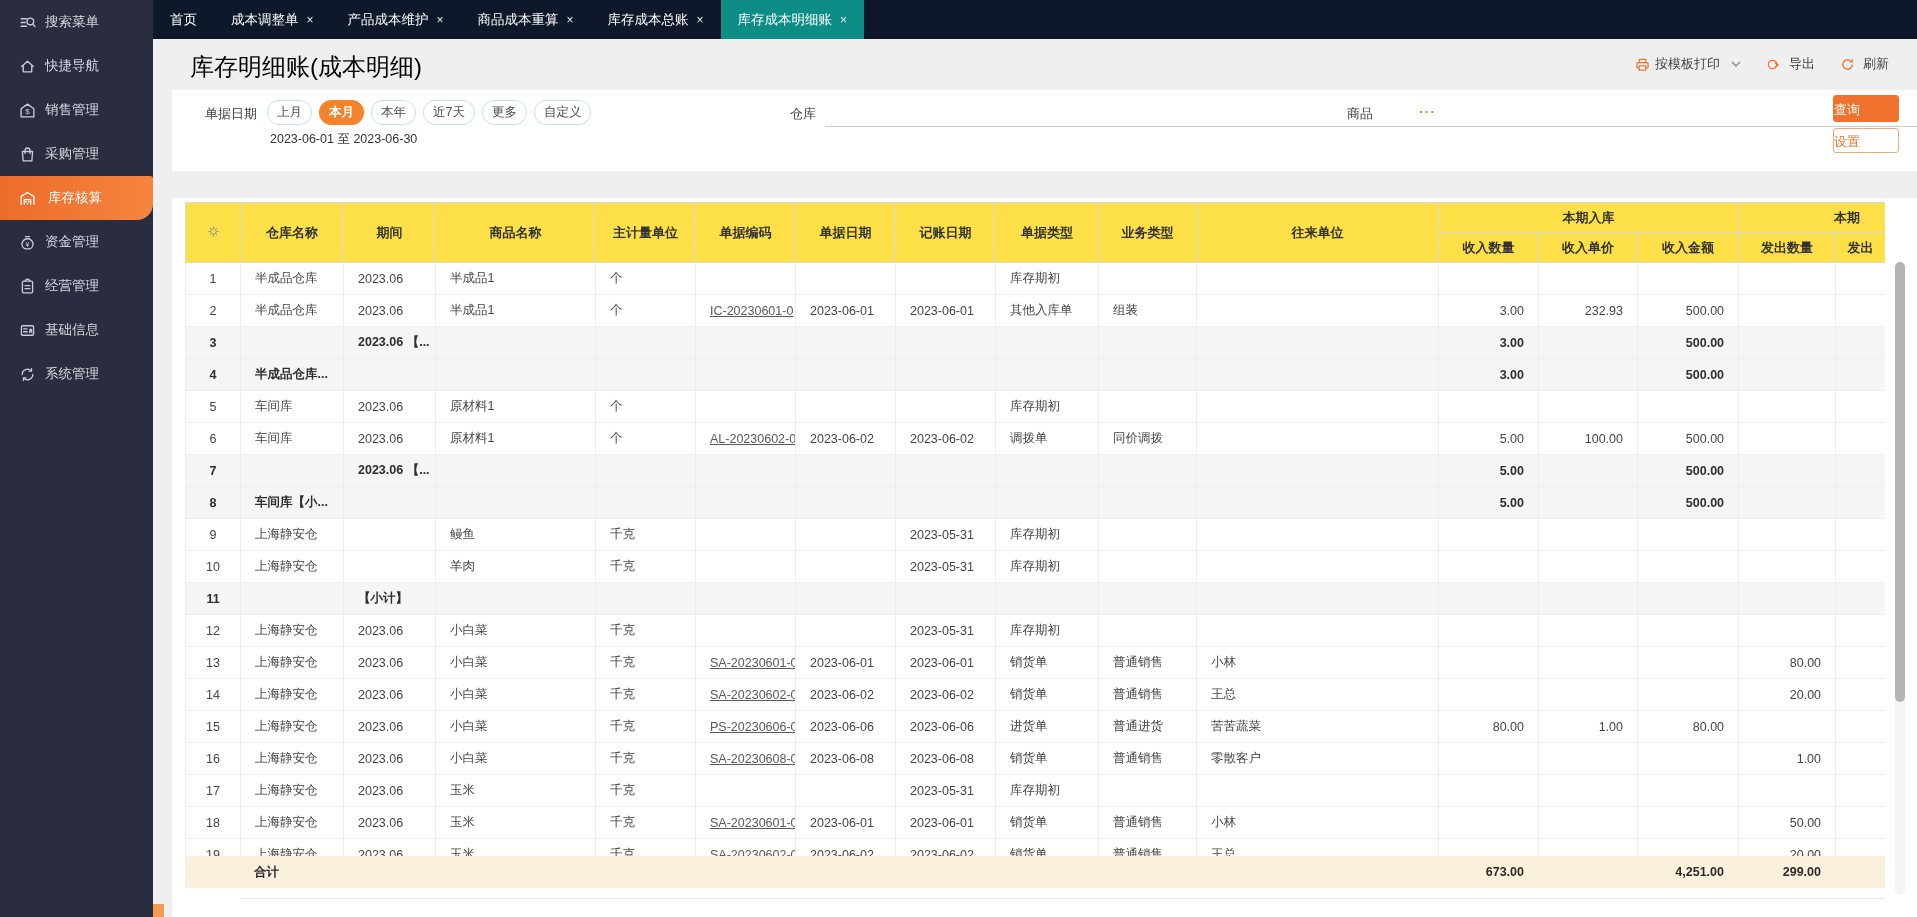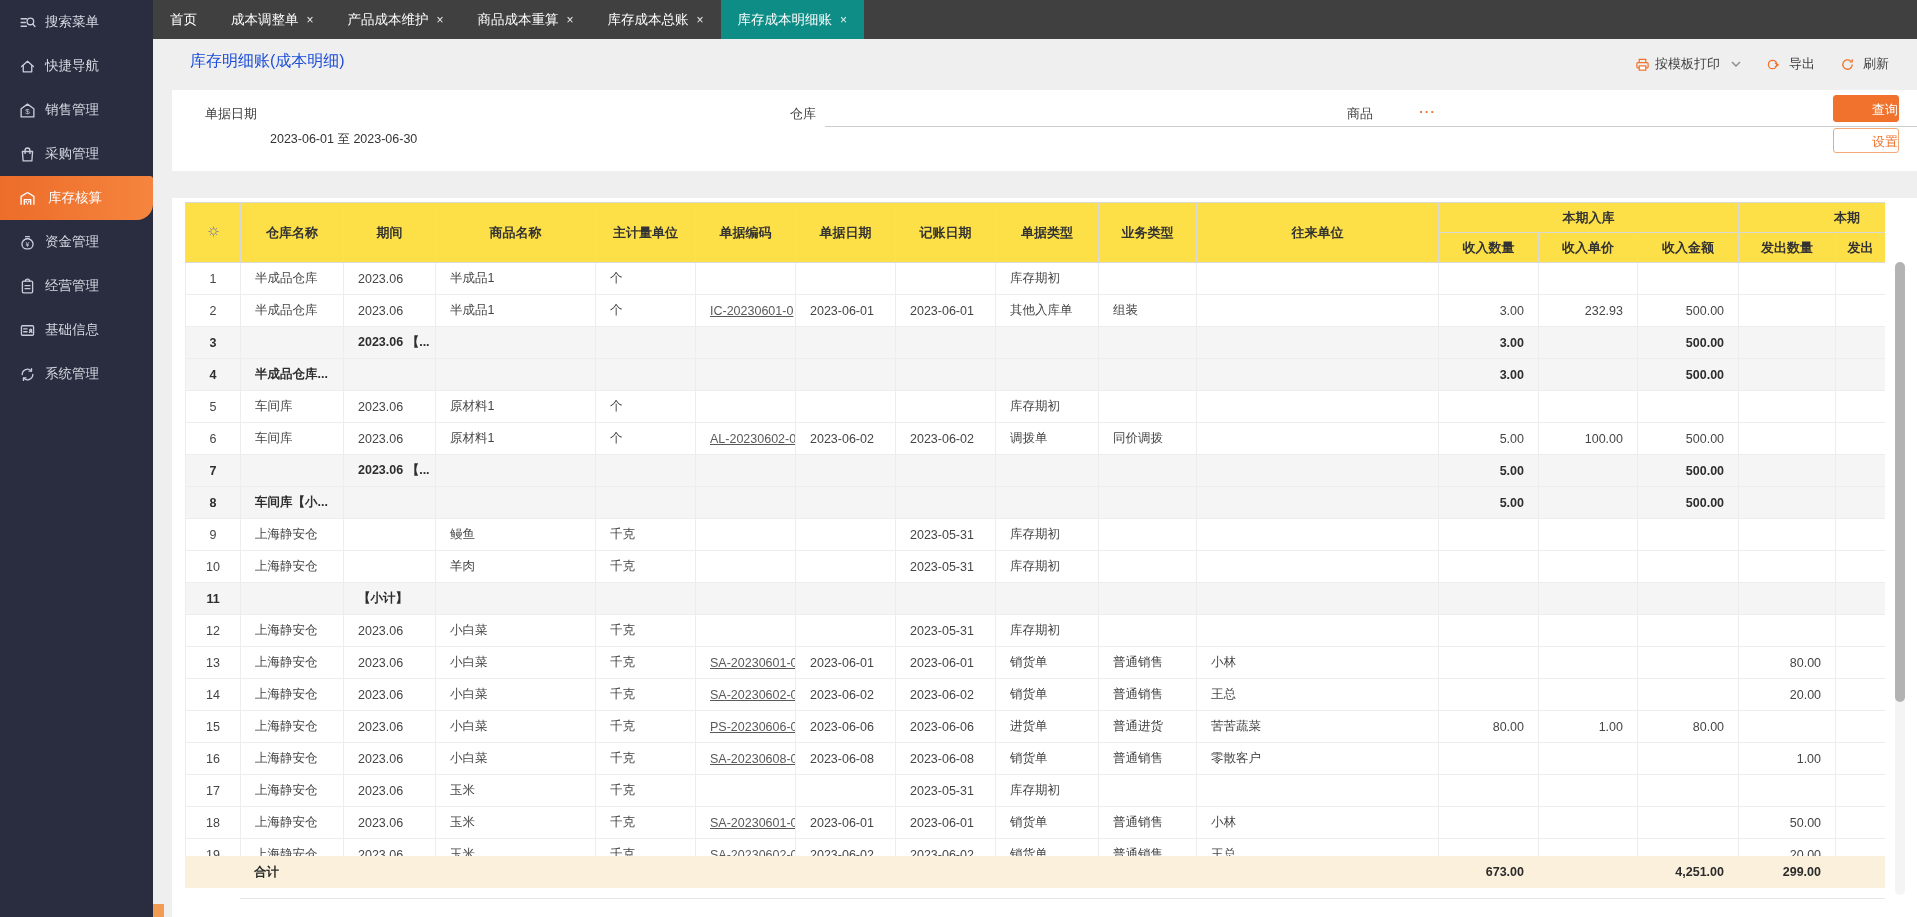"首页" .tabbar { background: #404040 -> #0f172a }
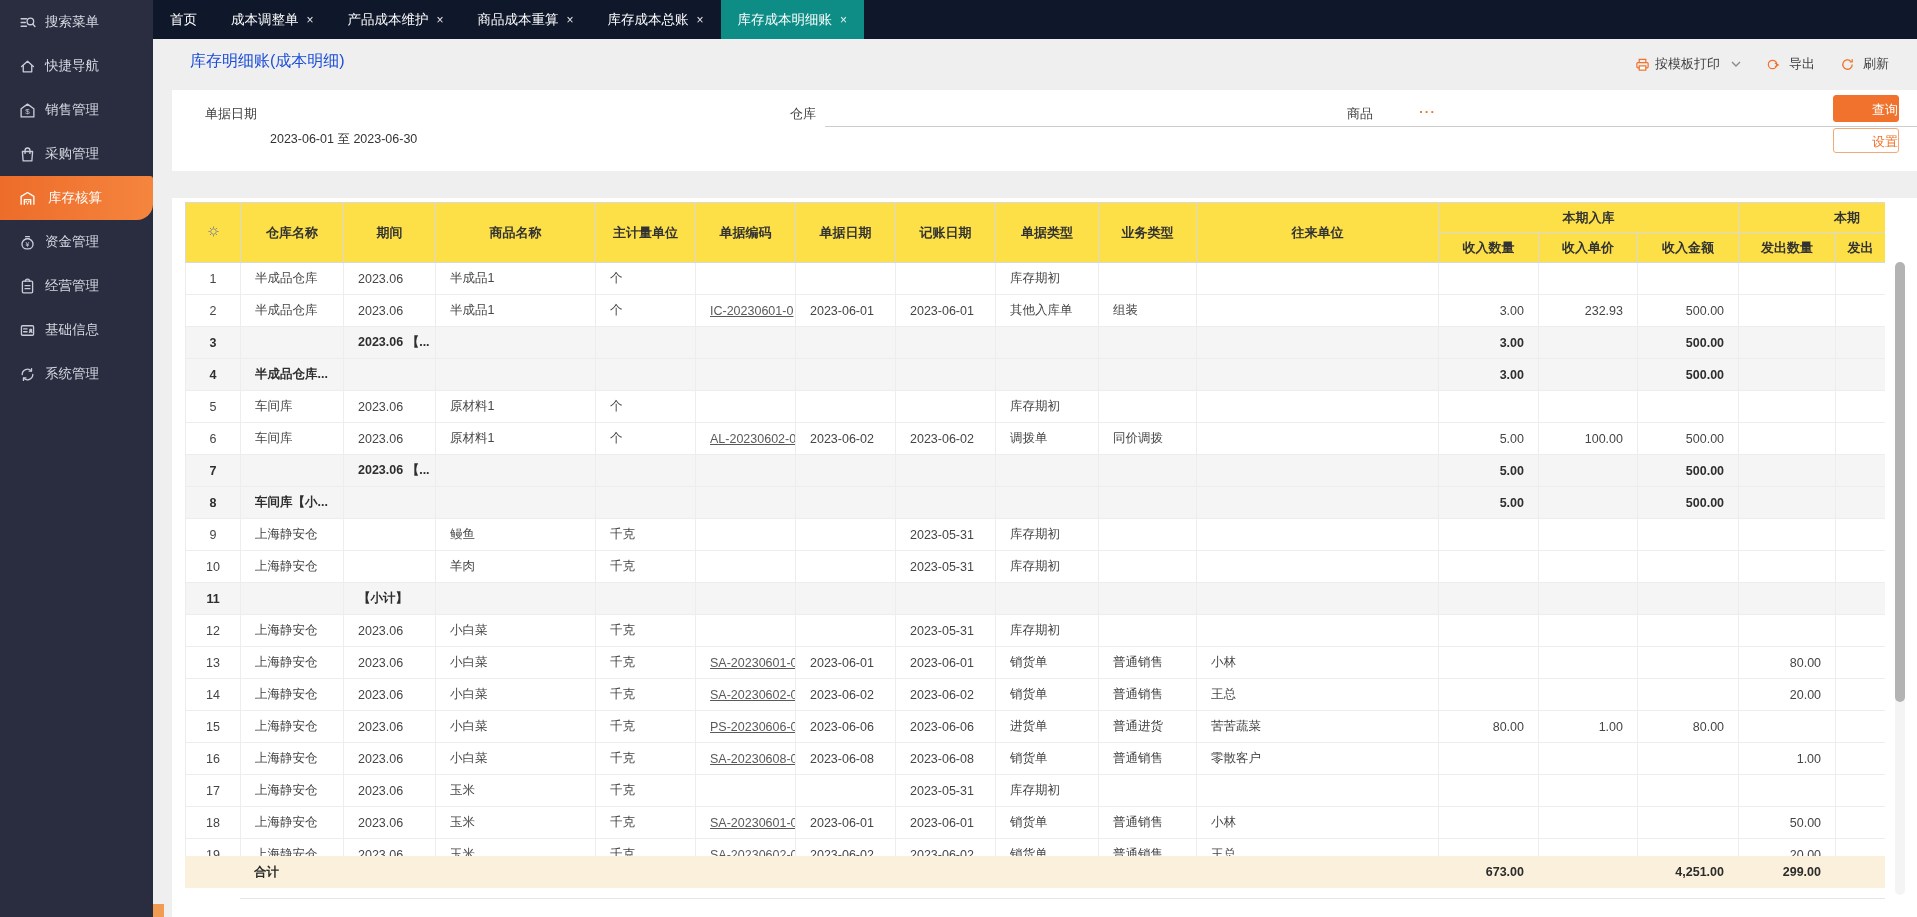"库存明细账(成本明细)" .page-title { color: #1d4ed8 -> #000000; font-size: 16px -> 24px }
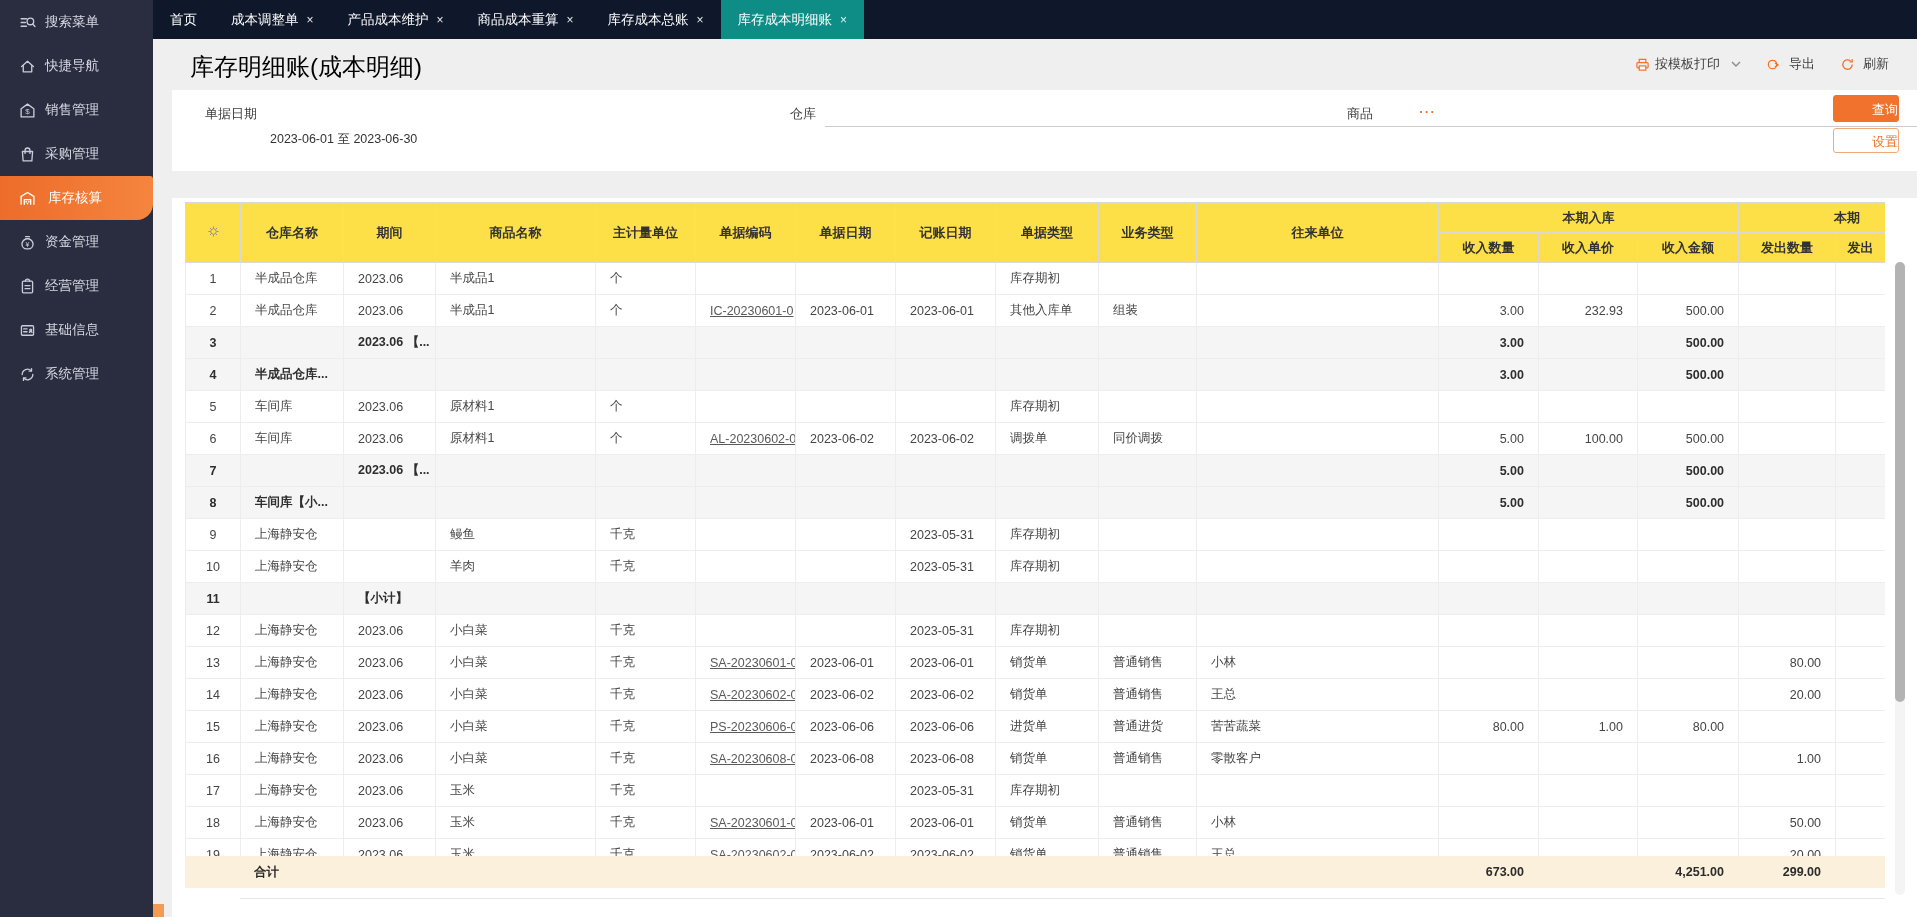"上月" div.pills { html: none -> <div> <div>上月</div> <div>本月</div> <div>本年</div> <div>近7天</div> <div>更多</div> <div>自定义</div> </div> }
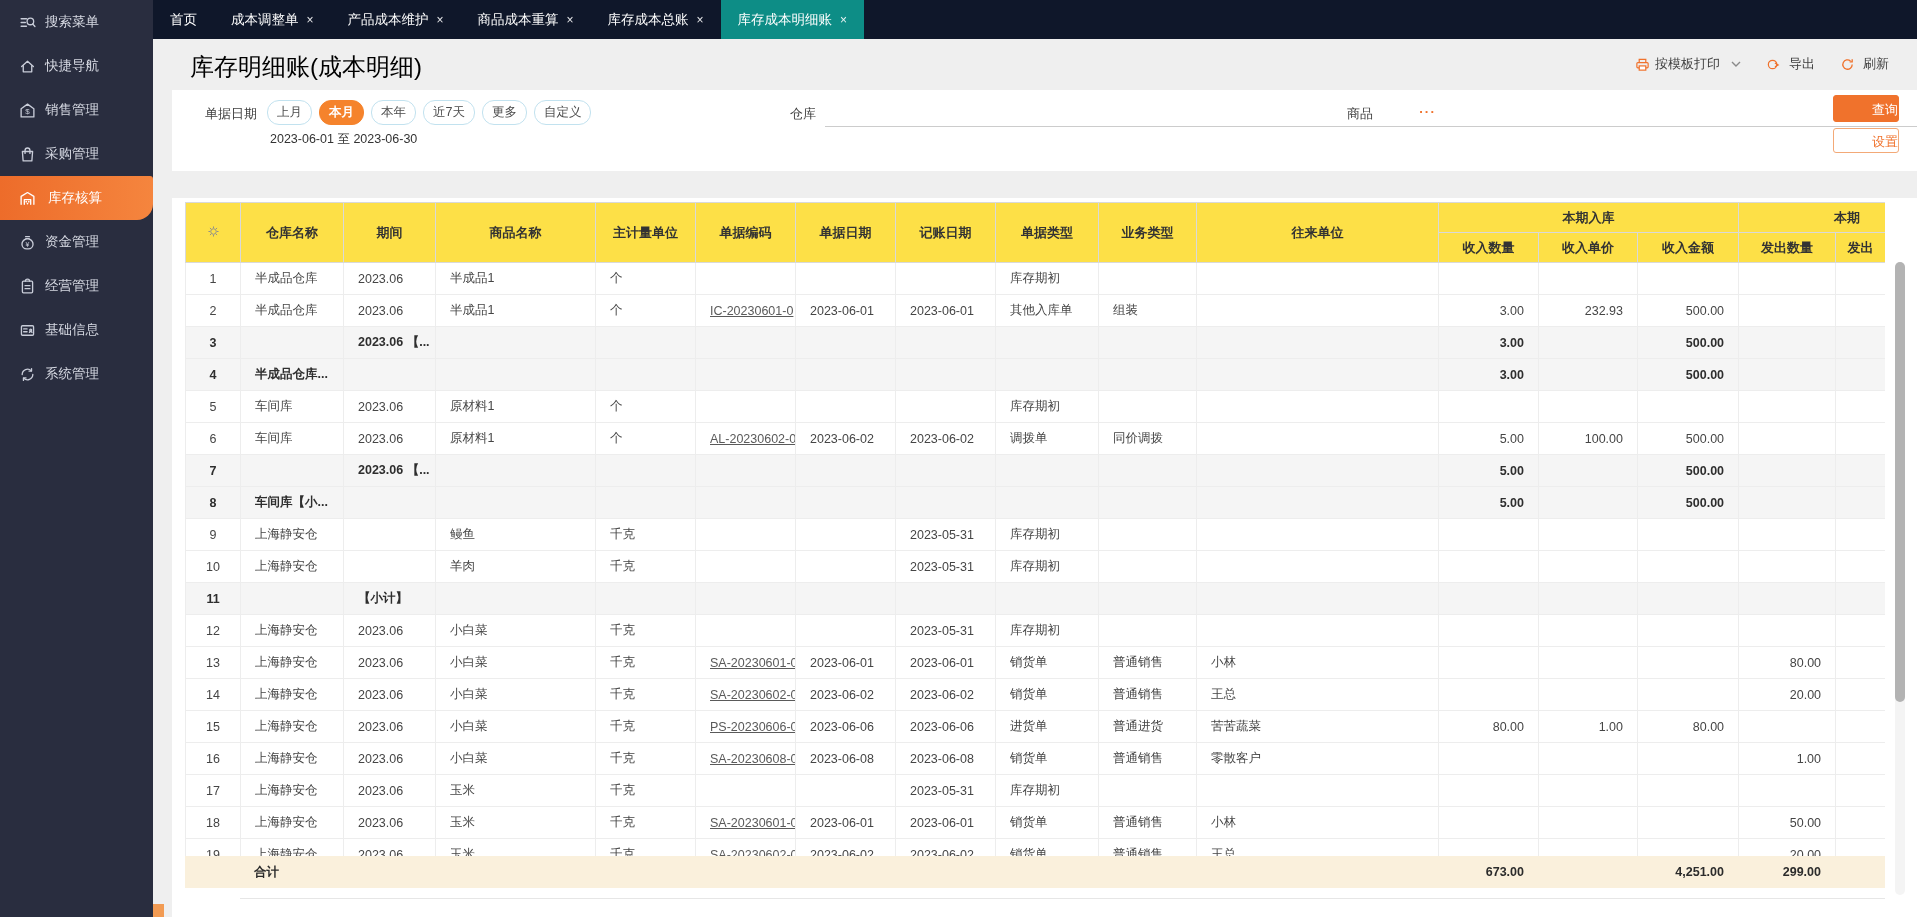"查询" .btn { text-align: right -> left }
